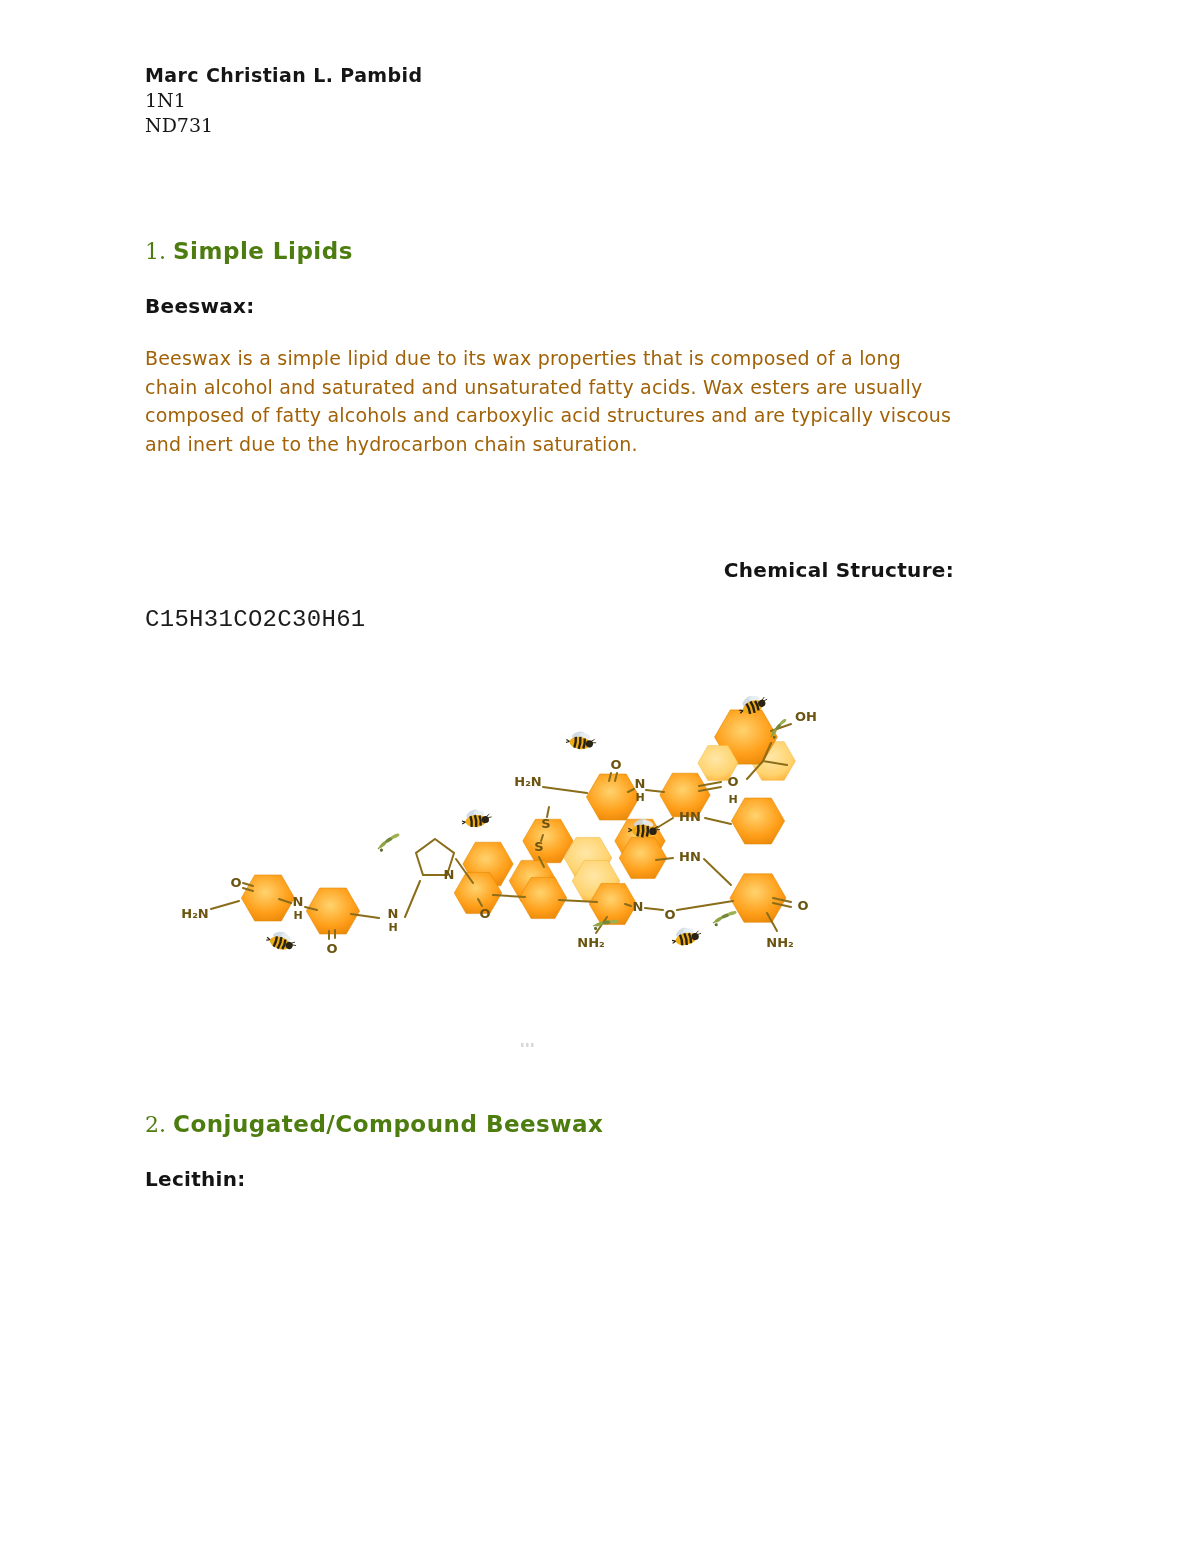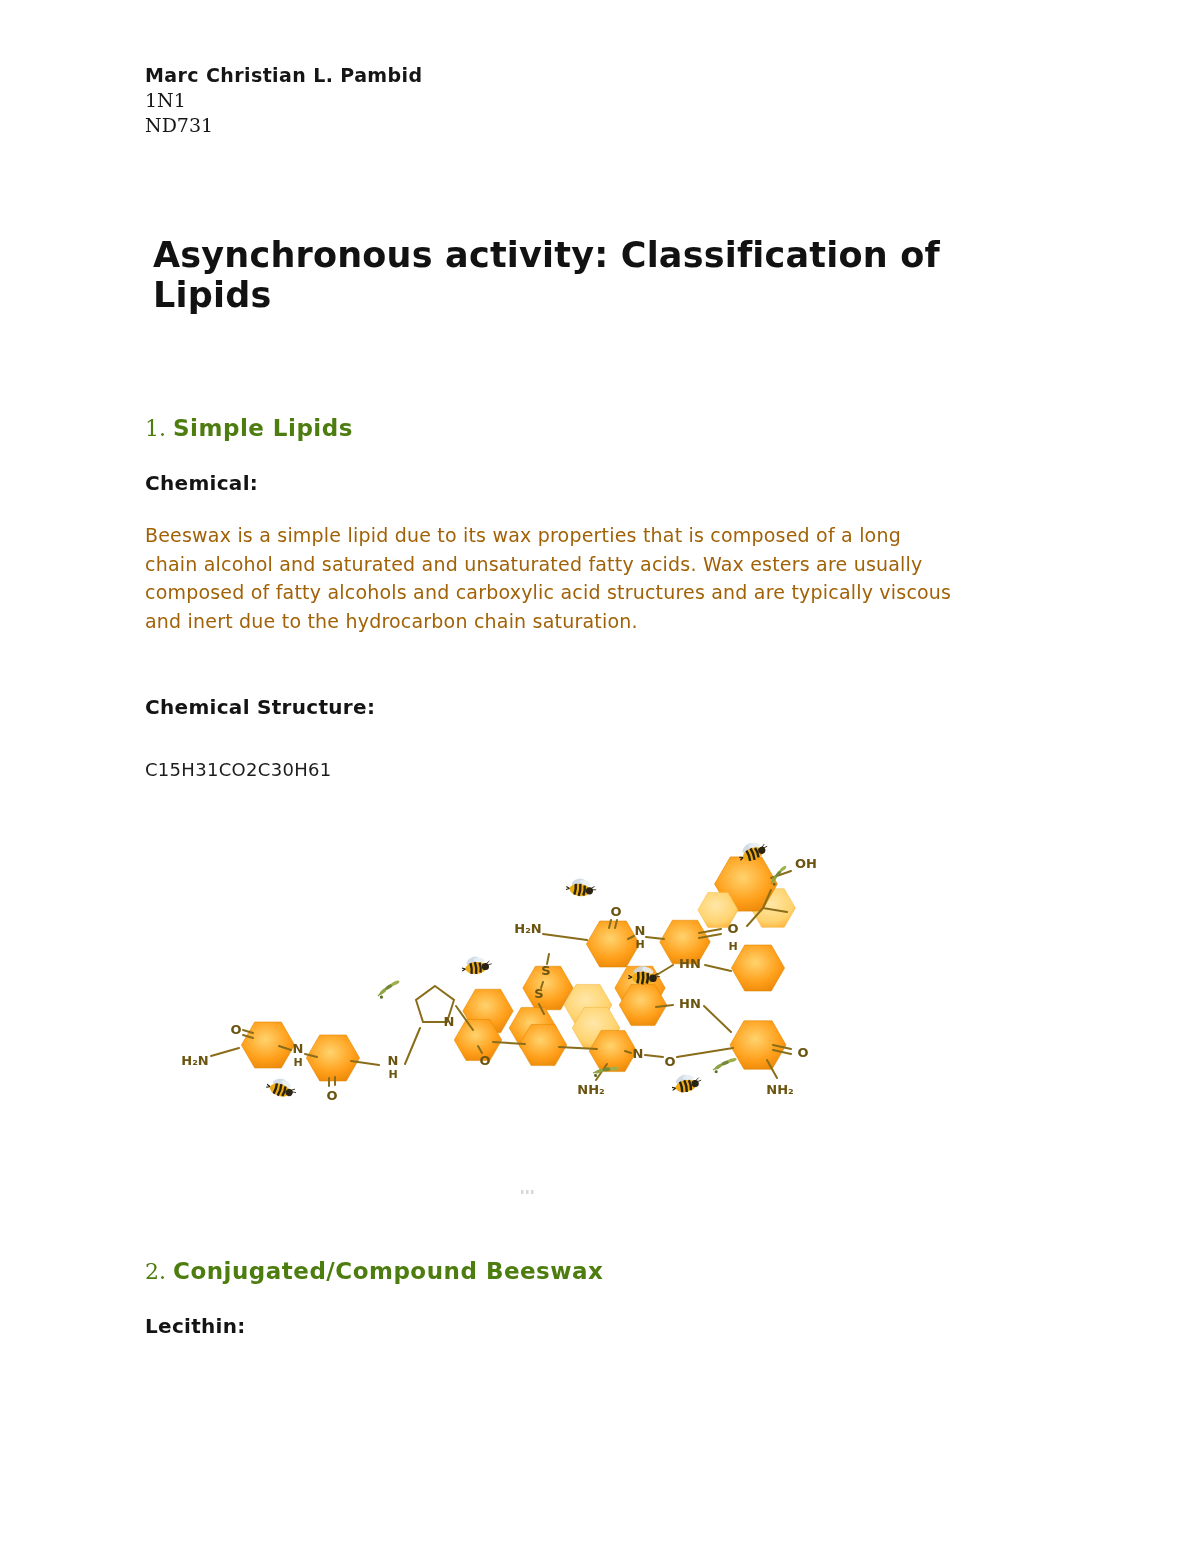"Asynchronous activity: Classification of" h1.doc-title { html: <h1>Asynchronous activity: Classification of Lipids</h1> -> none }
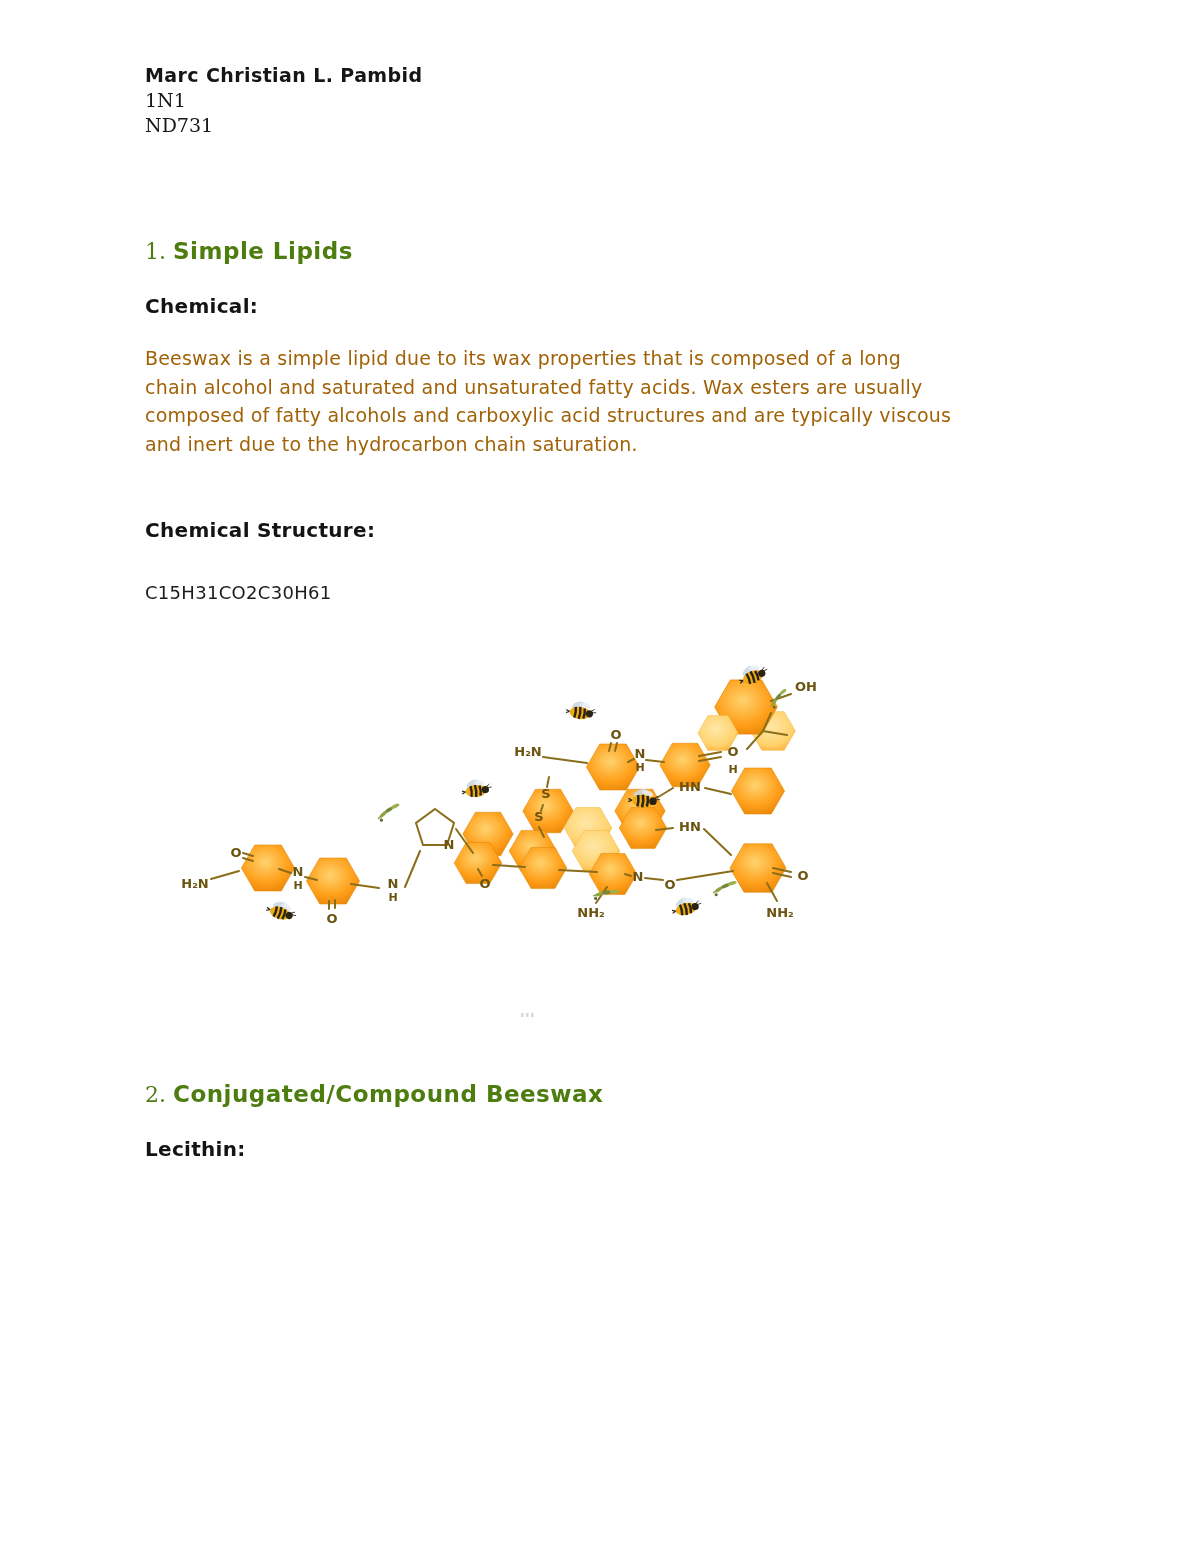"Chemical:" h3.term { text: Chemical -> Beeswax }
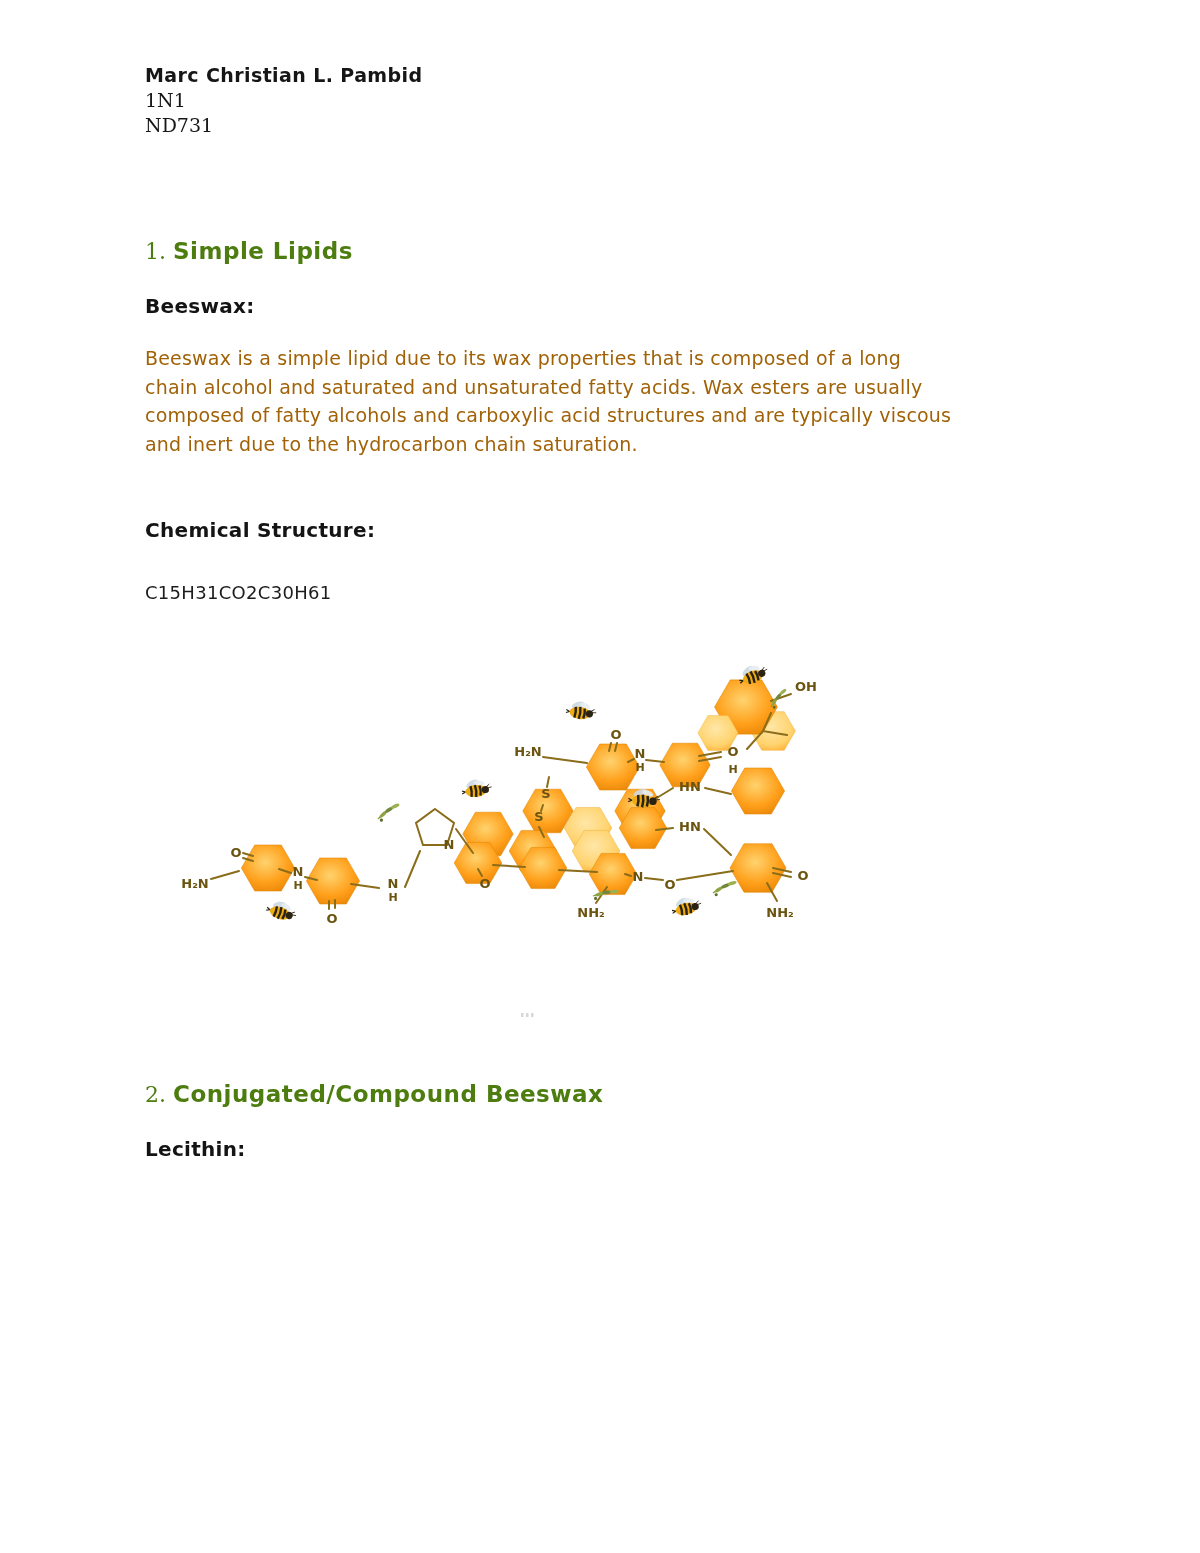"Chemical Structure:" .structure-label { margin-top: 60px -> 100px; text-align: none -> right }
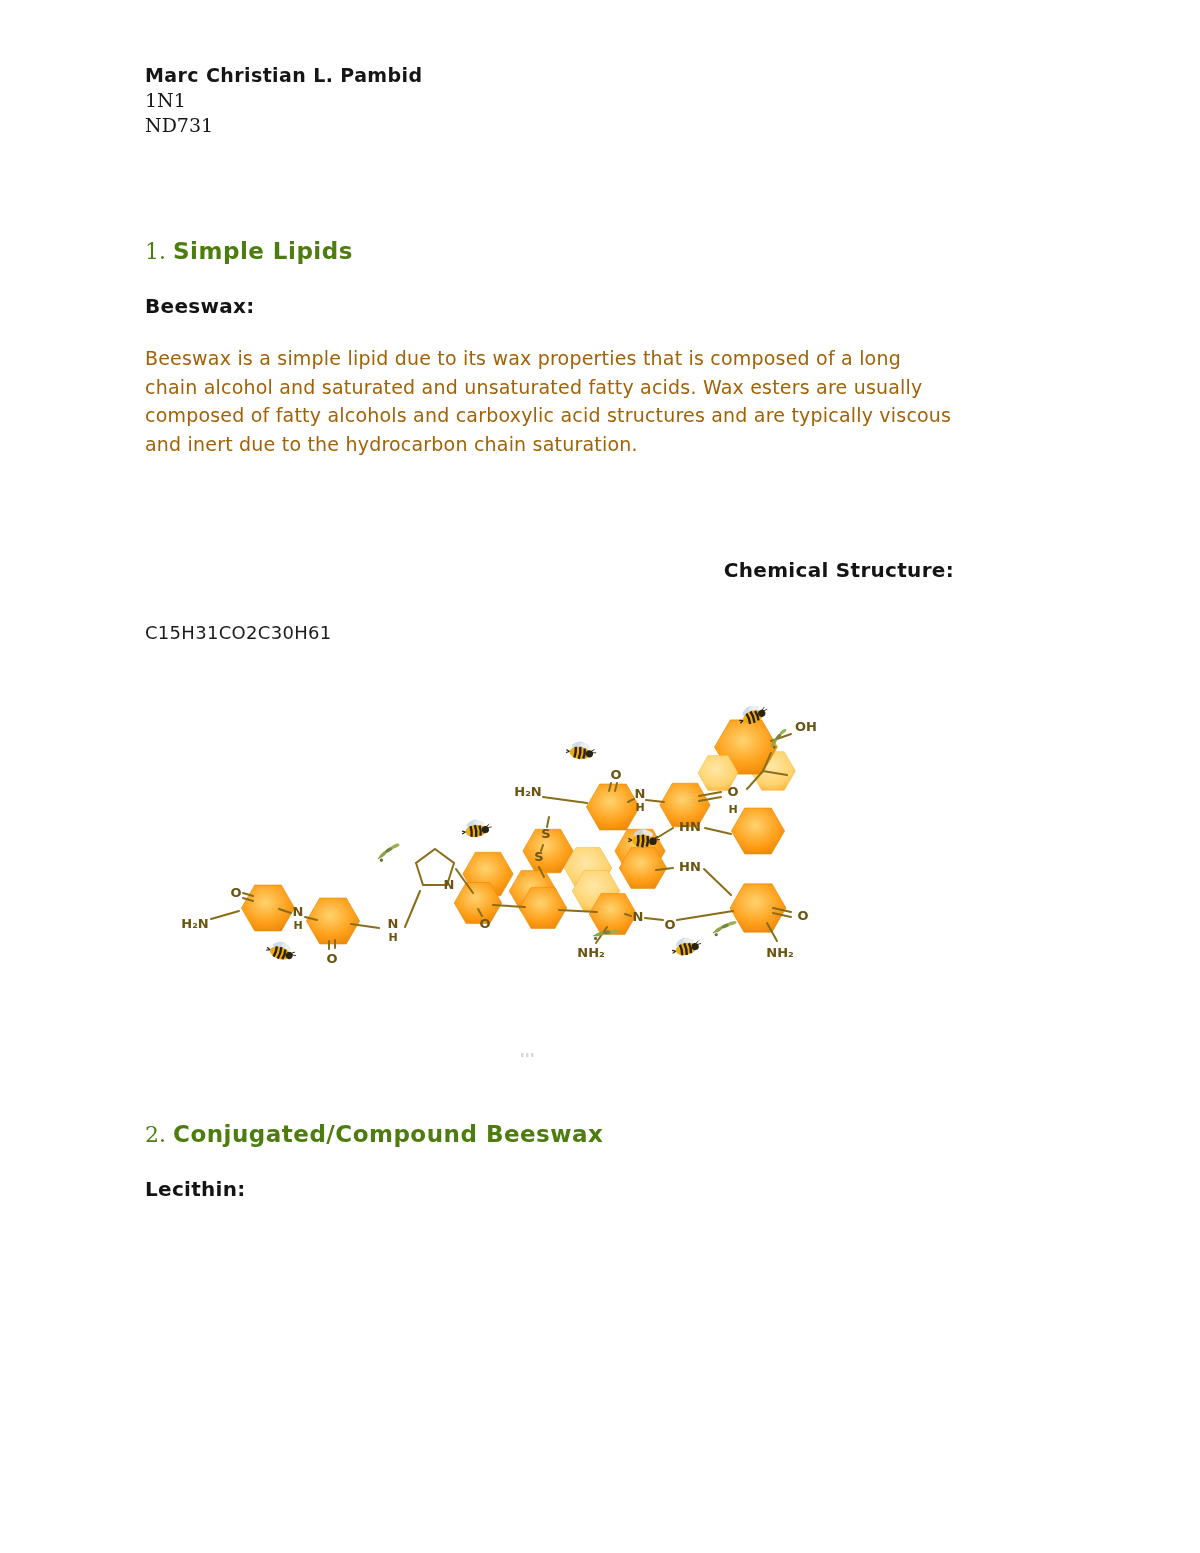"C15H31CO2C30H61" .formula { font-family: none -> Liberation Mono, monospace; font-size: 18px -> 24px; margin-top: 40px -> 24px }
